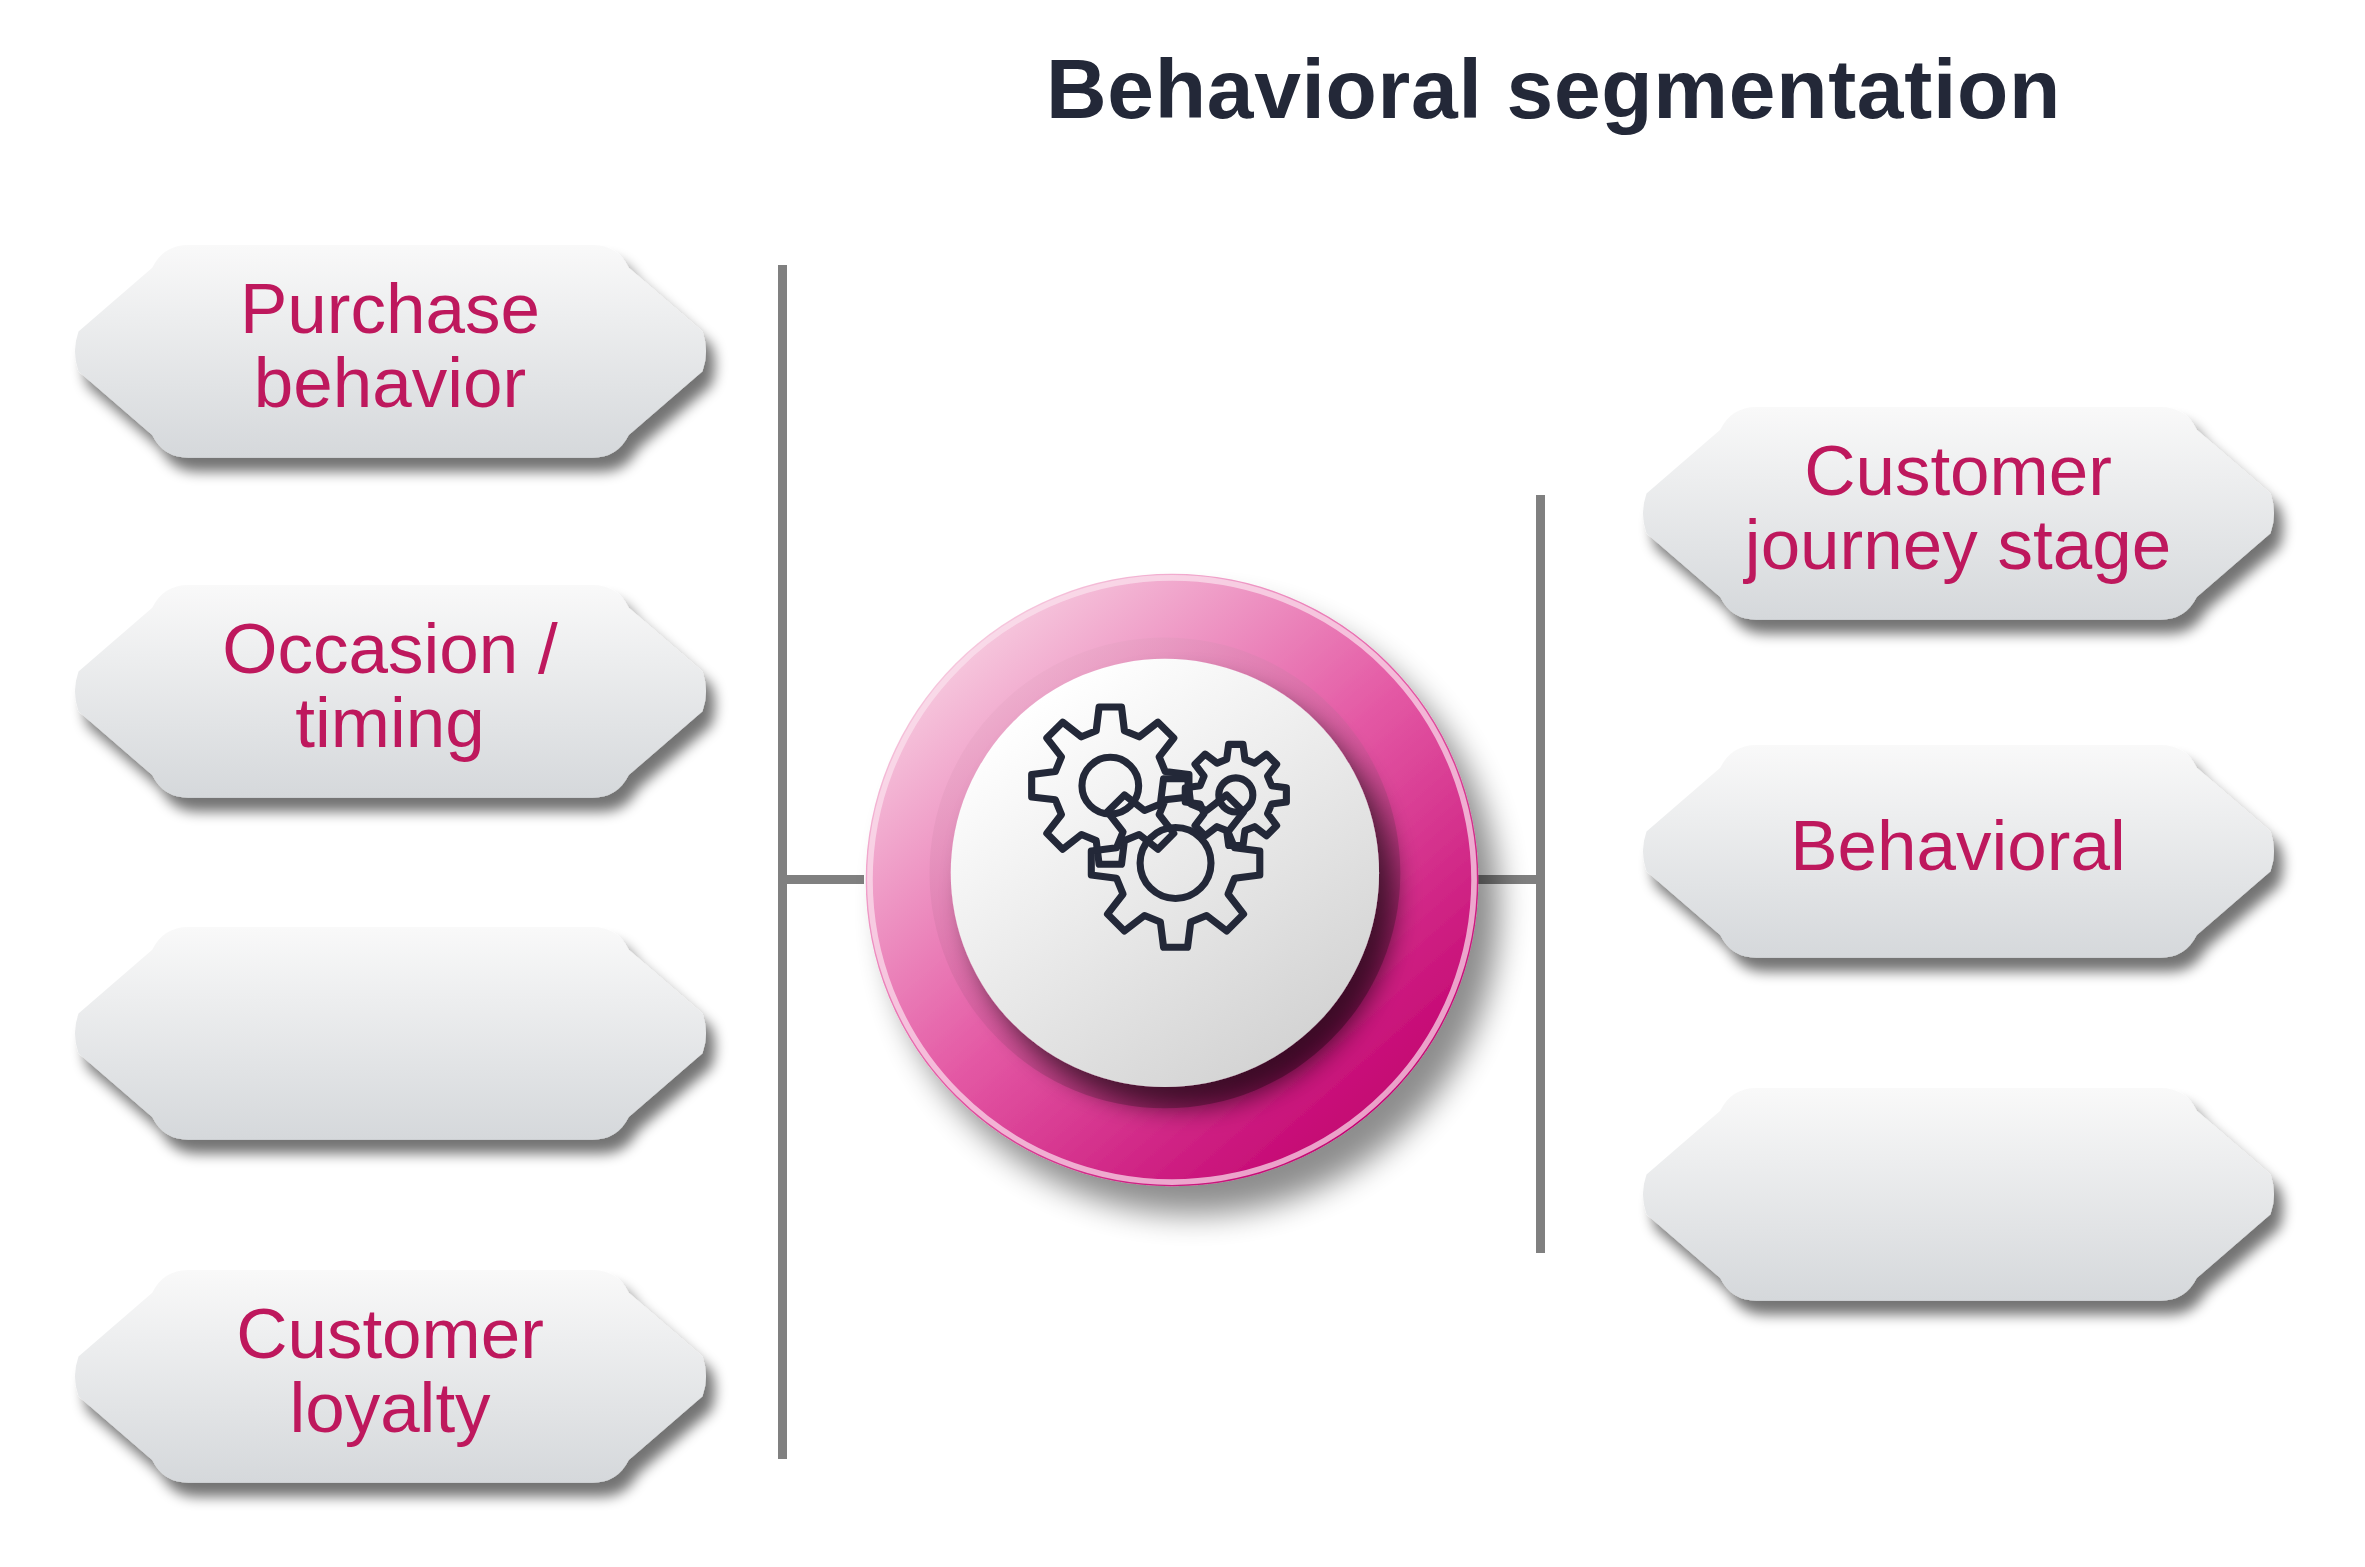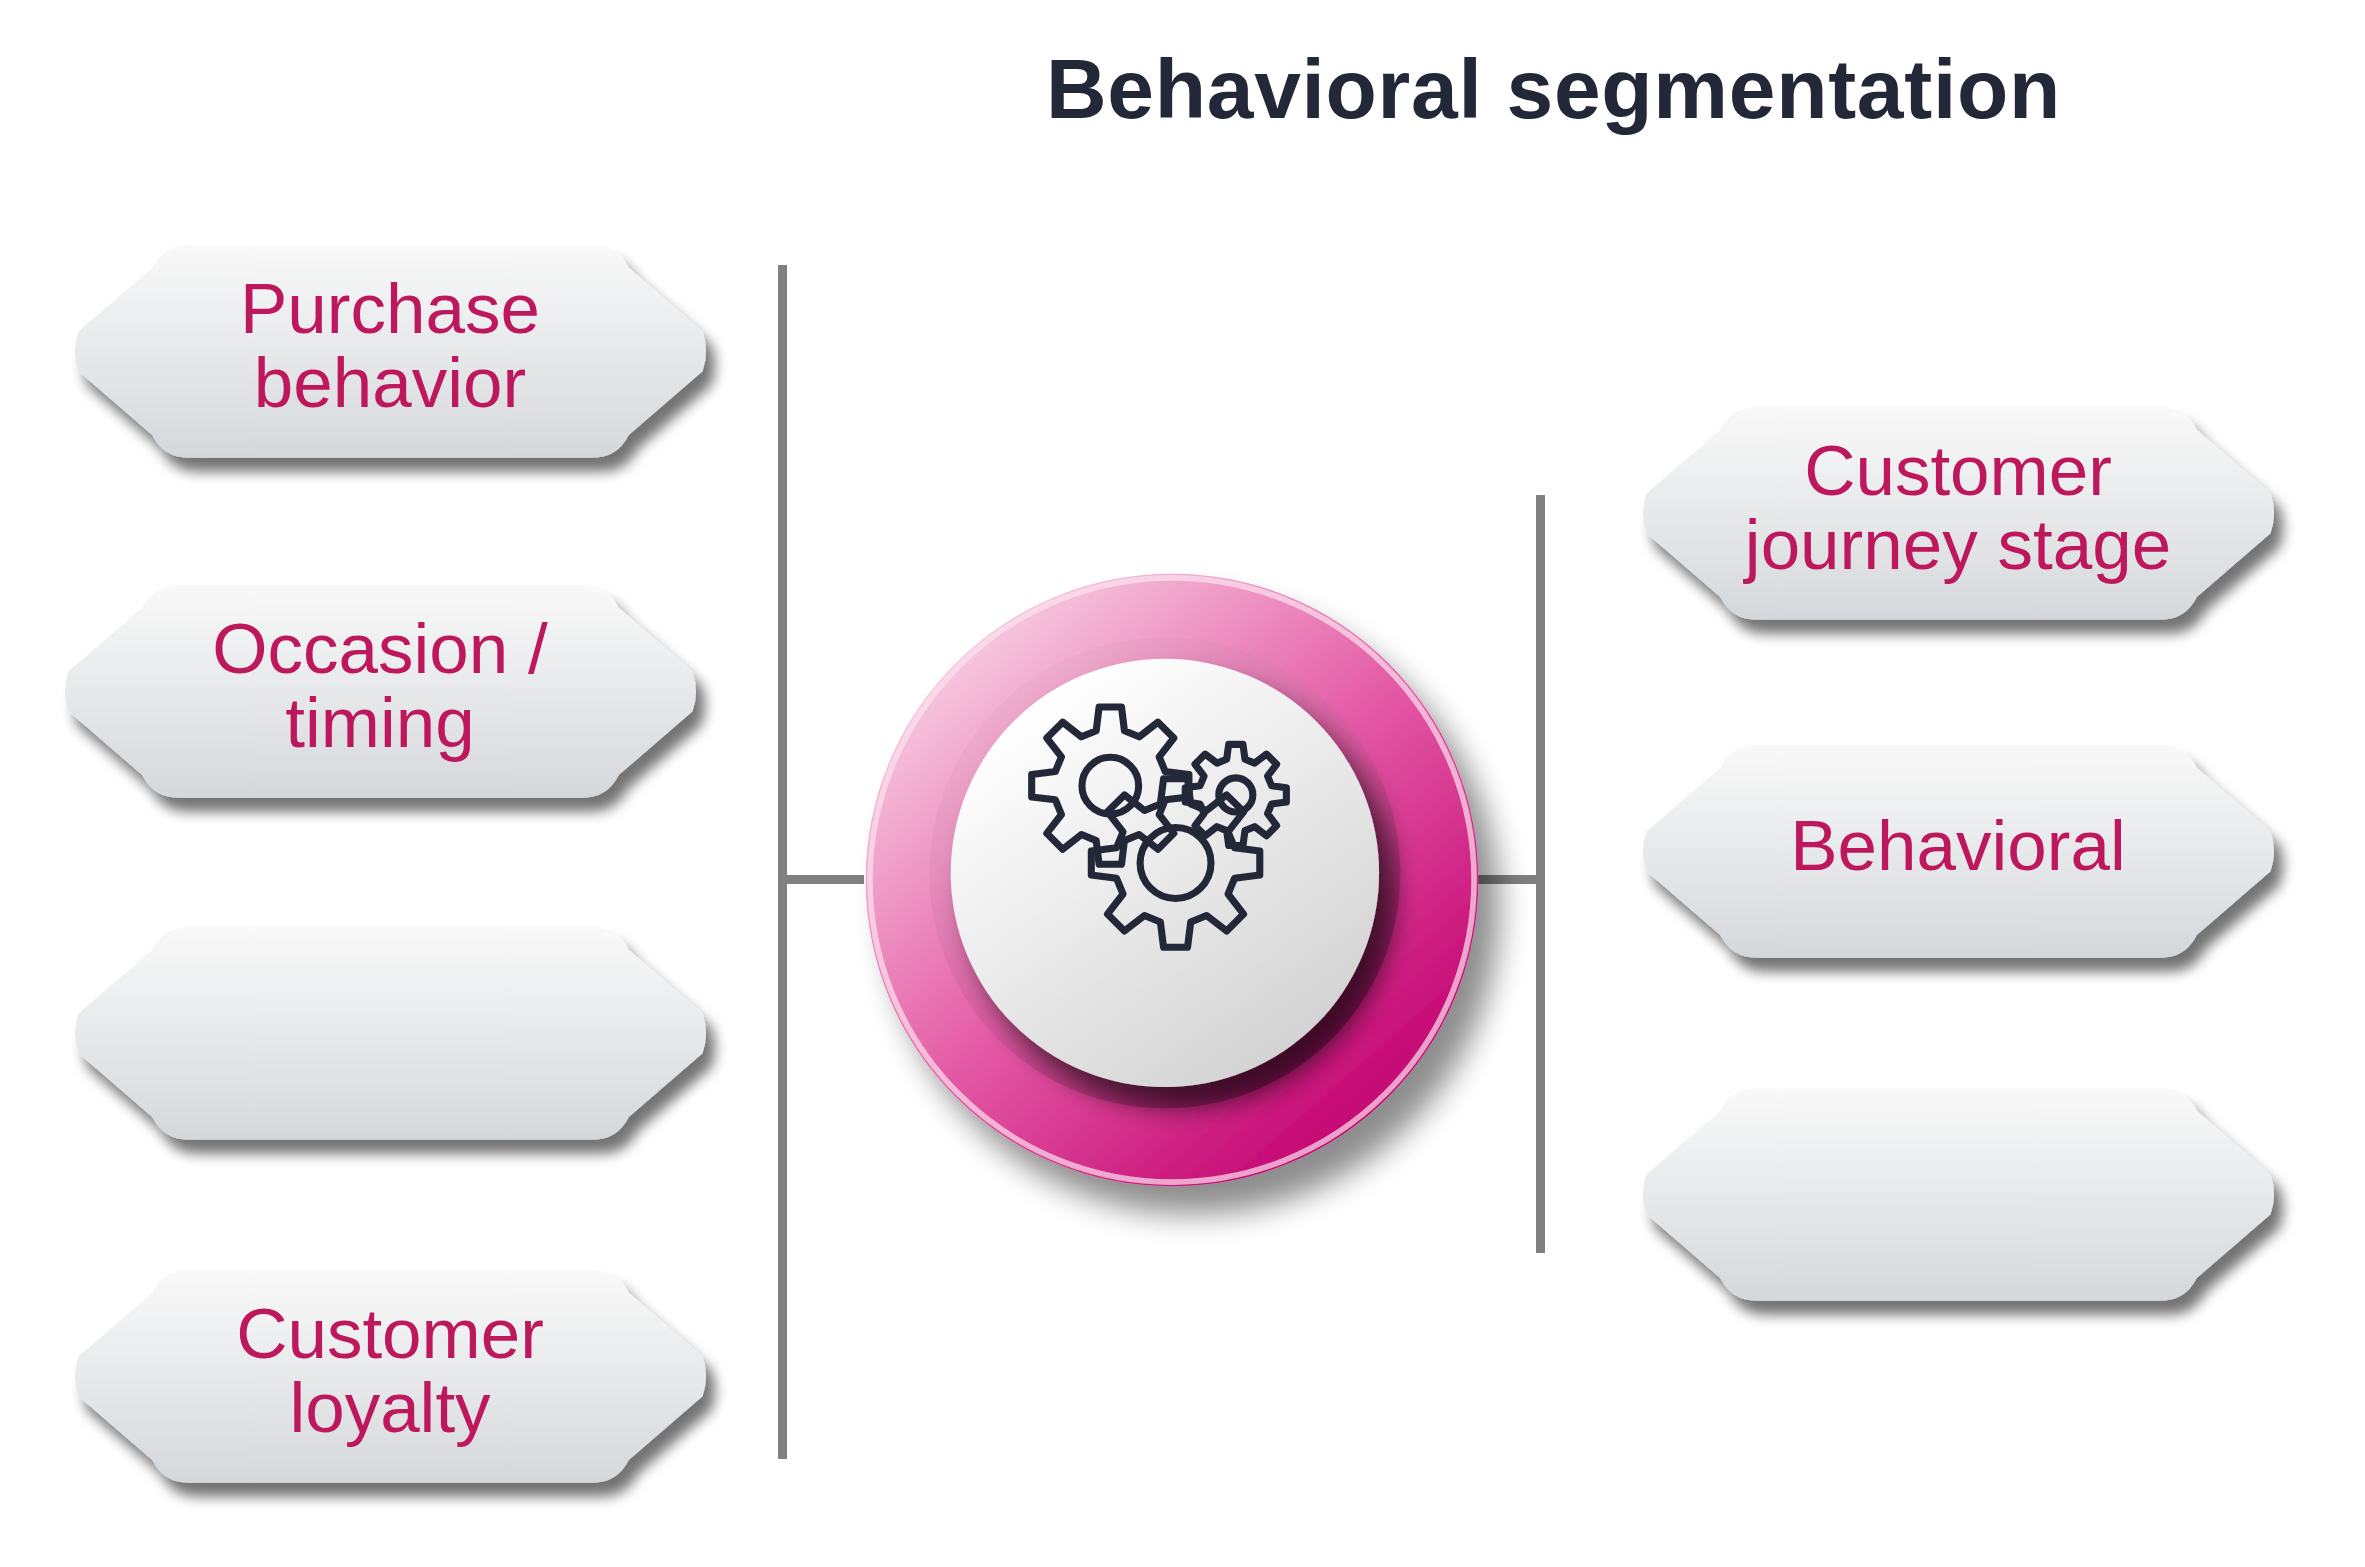"Occasion /" div.hex { left: 61px -> 71px }
